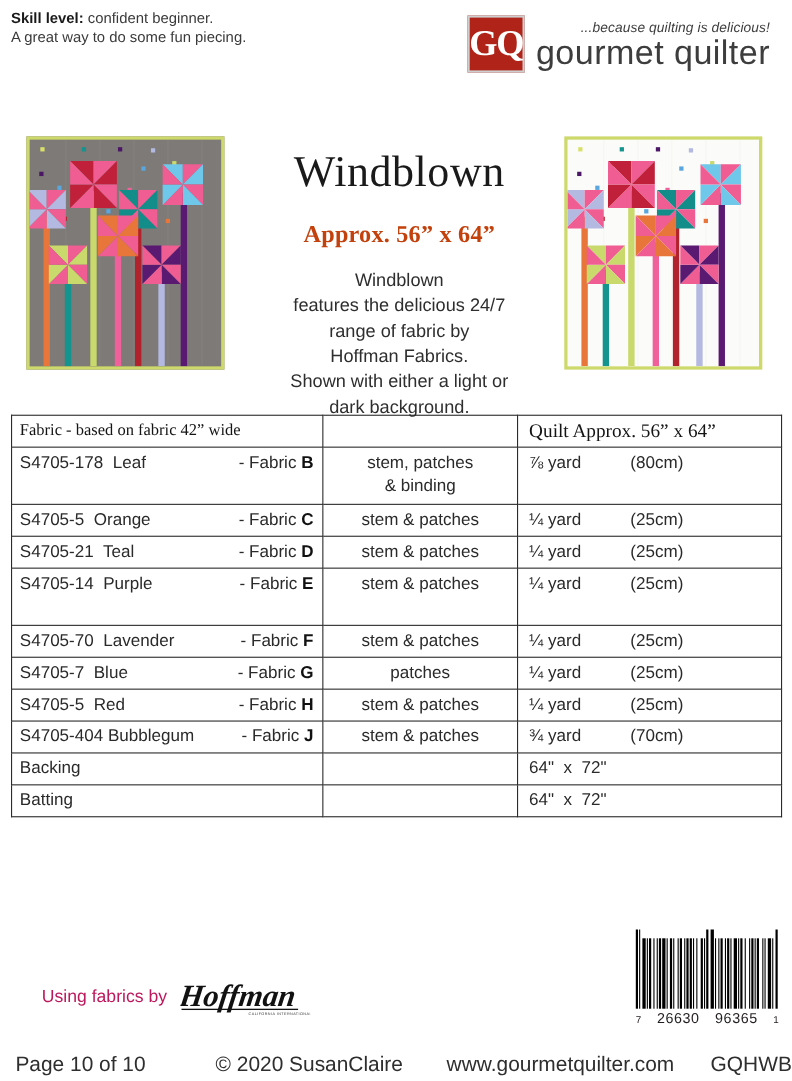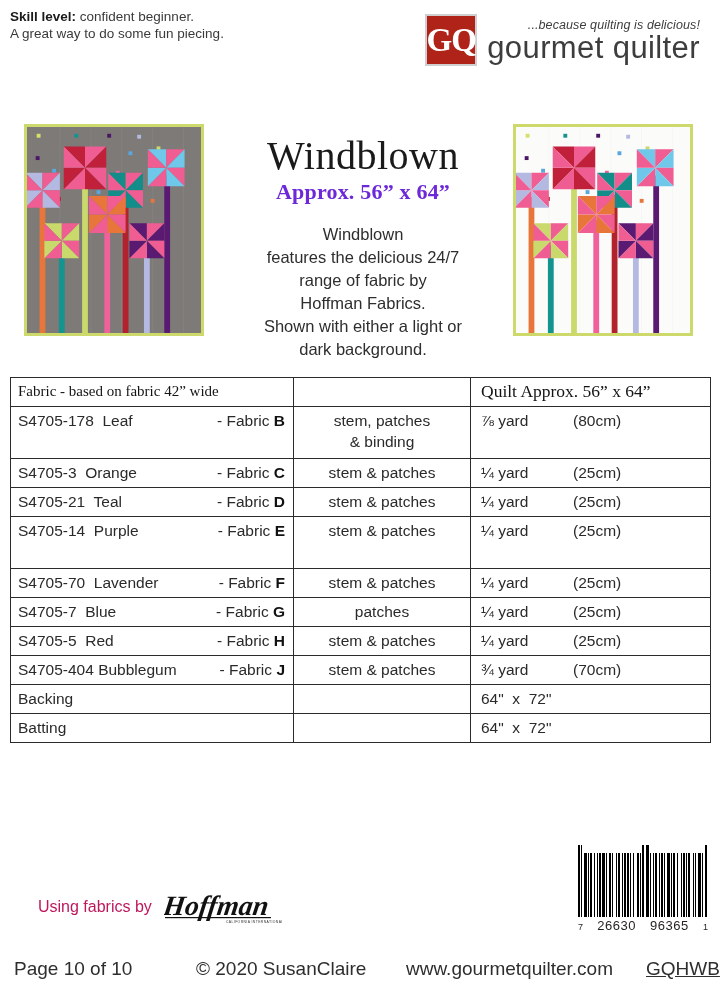"Approx. 56” x 64”" #pattern-size { color: #6d28d9 -> #c2410c; margin-top: 1px -> 22px }
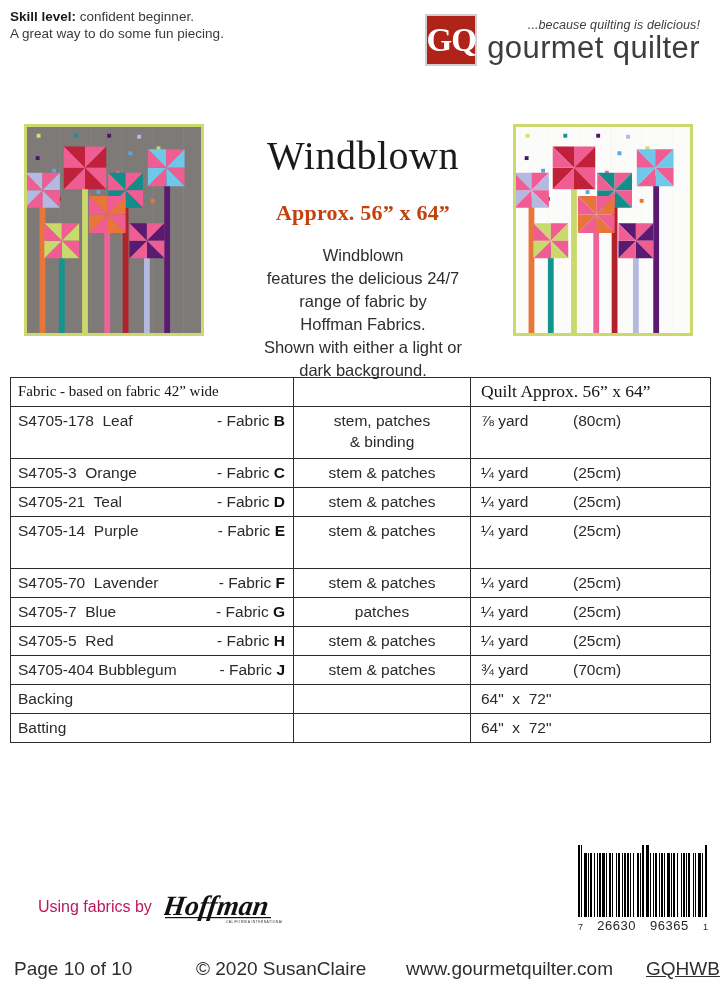"S4705-3 Orange" span.fab-name { text: S4705-3 -> S4705-5 }
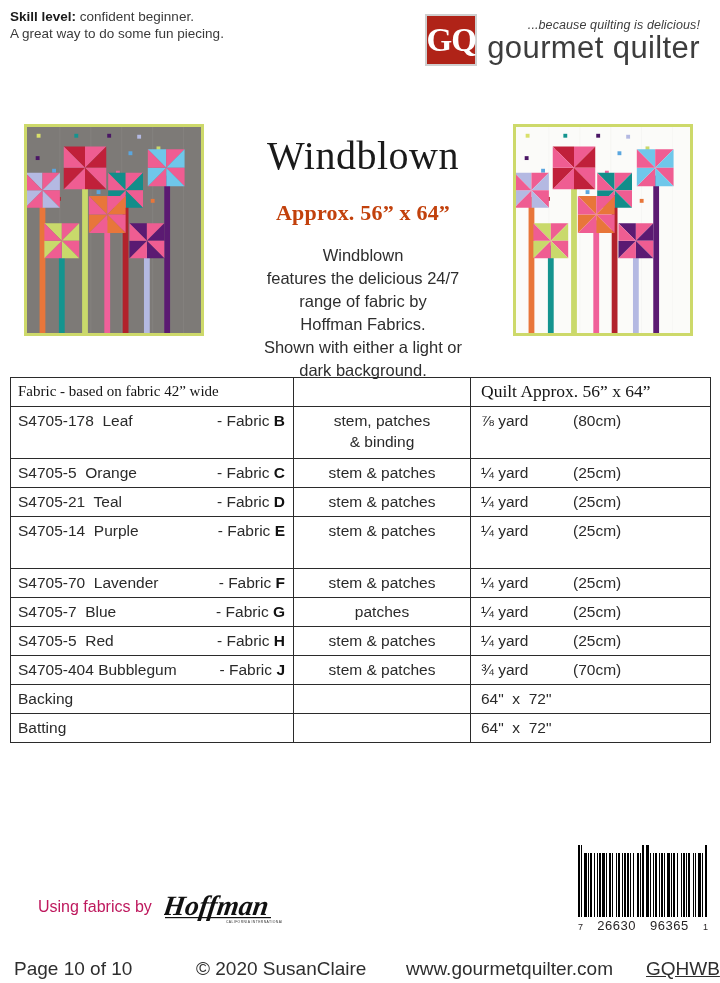"GQHWB" #foot-code { text-decoration: underline -> none }
